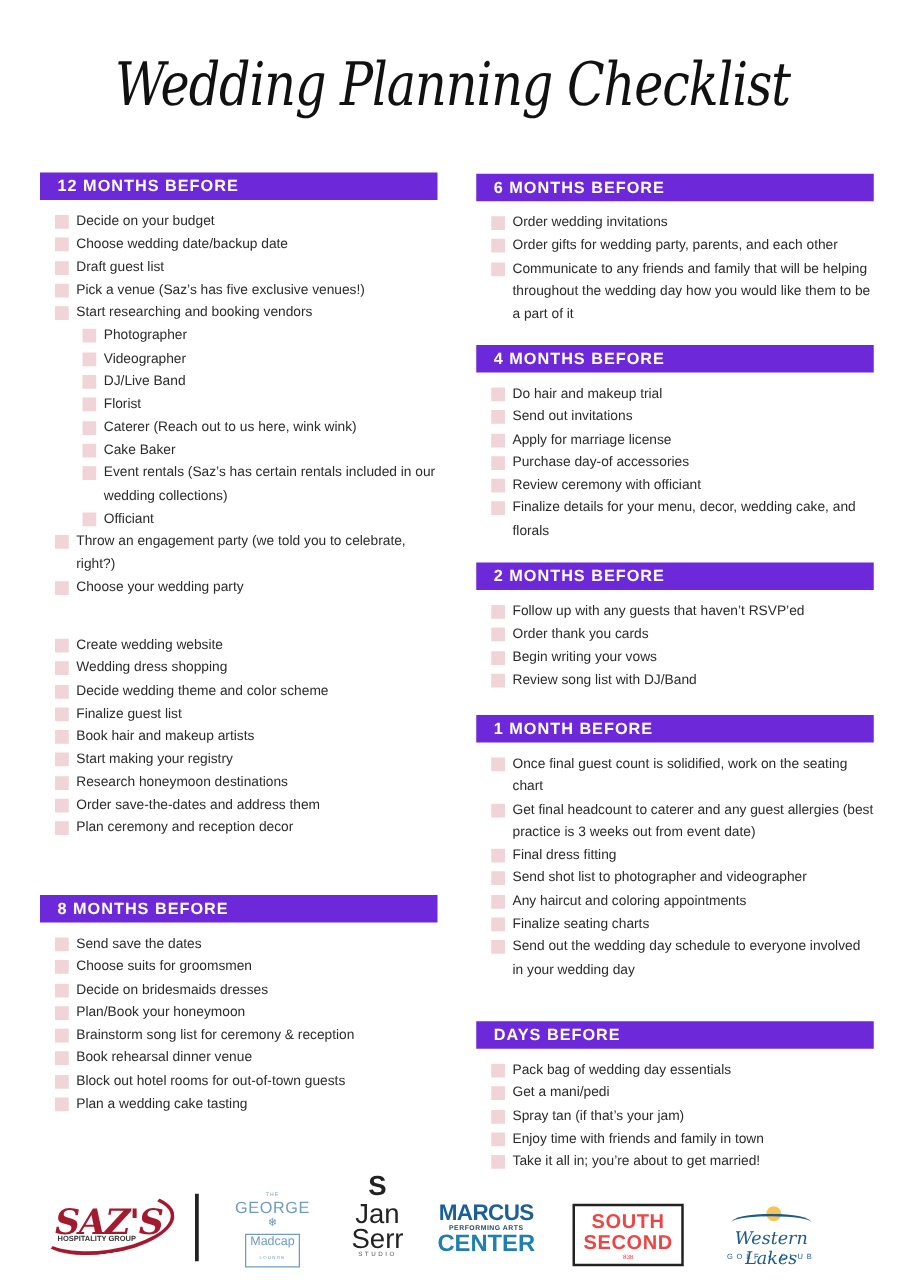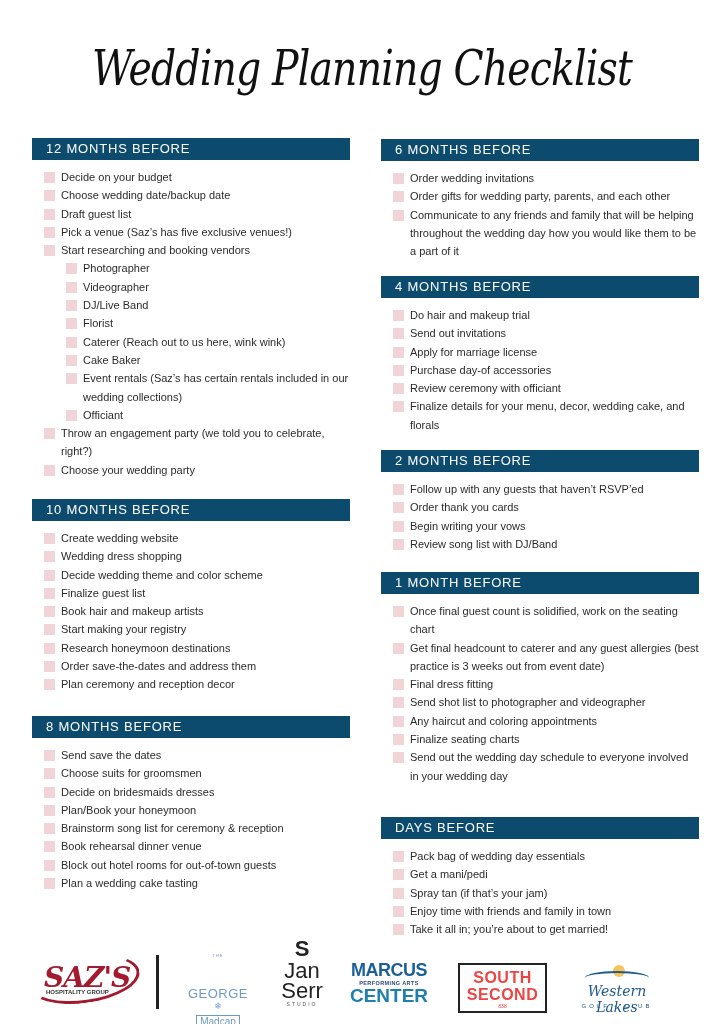"12 MONTHS BEFORE" .band { background: #0c4a6e -> #6d28d9; font-weight: normal -> bold }
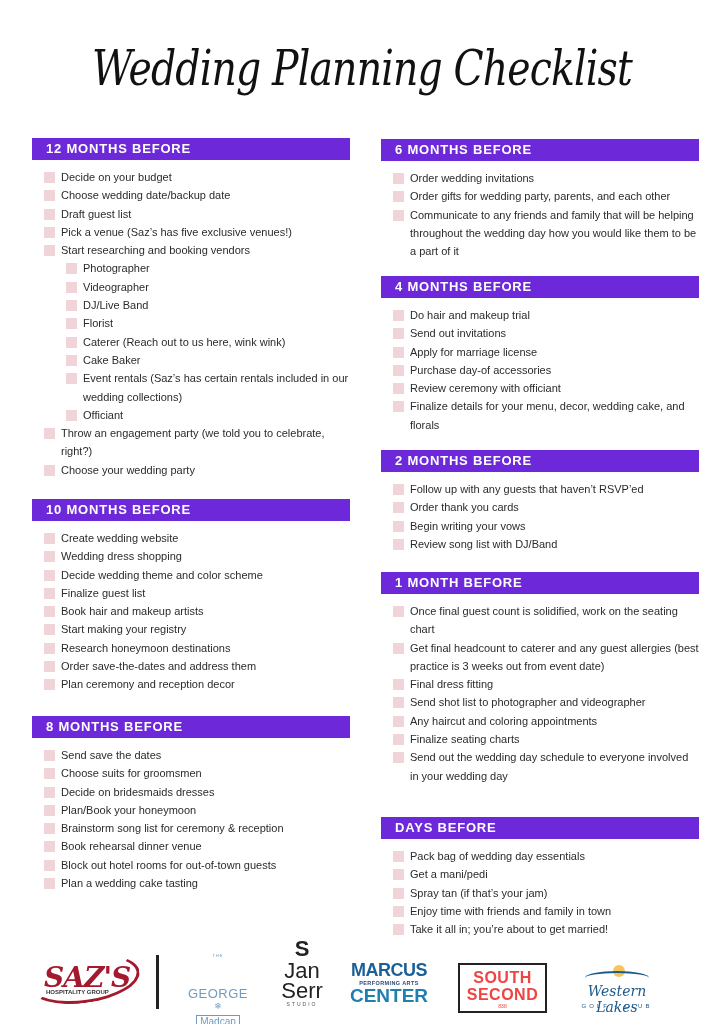"10 MONTHS BEFORE" div.band { html: <div>10 MONTHS BEFORE</div> -> none }
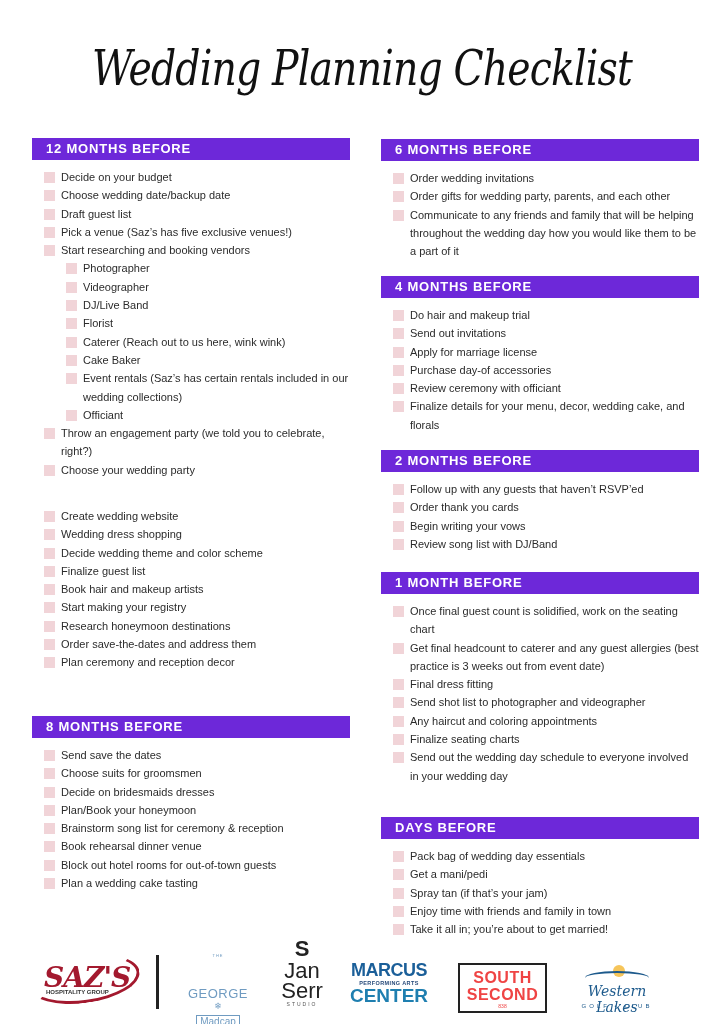"GEORGE" .george .gname { margin-top: 28px -> none }
